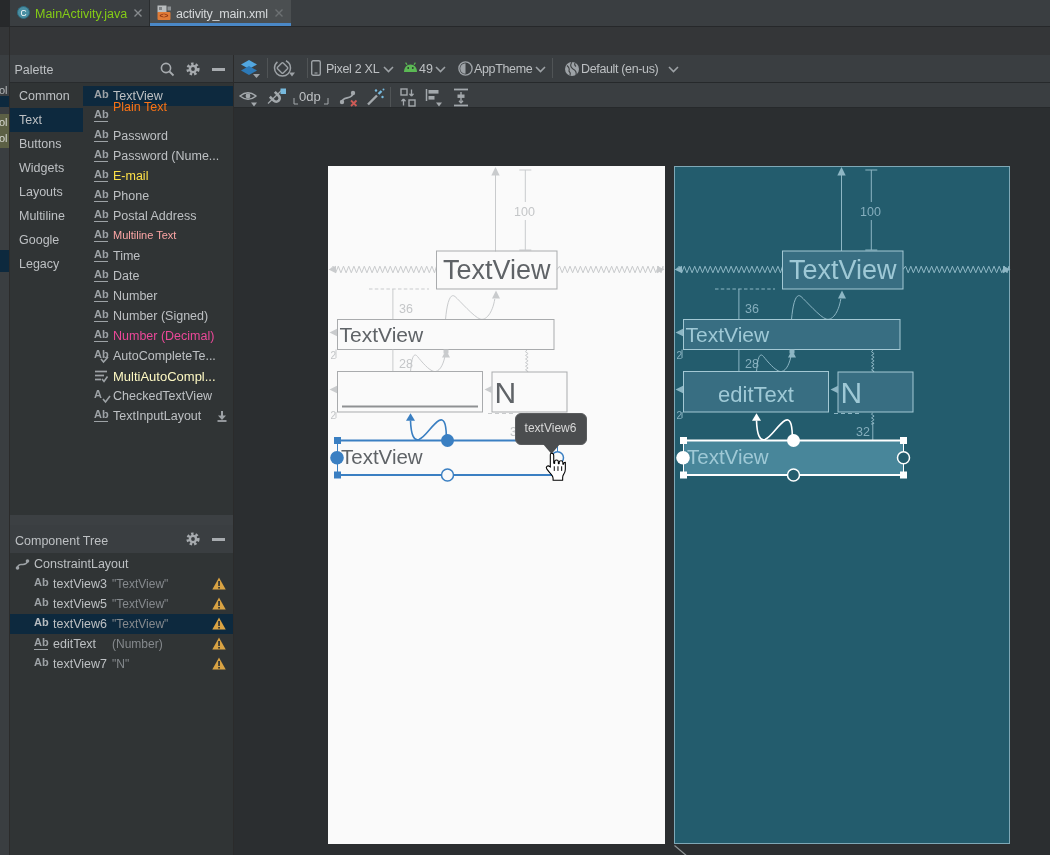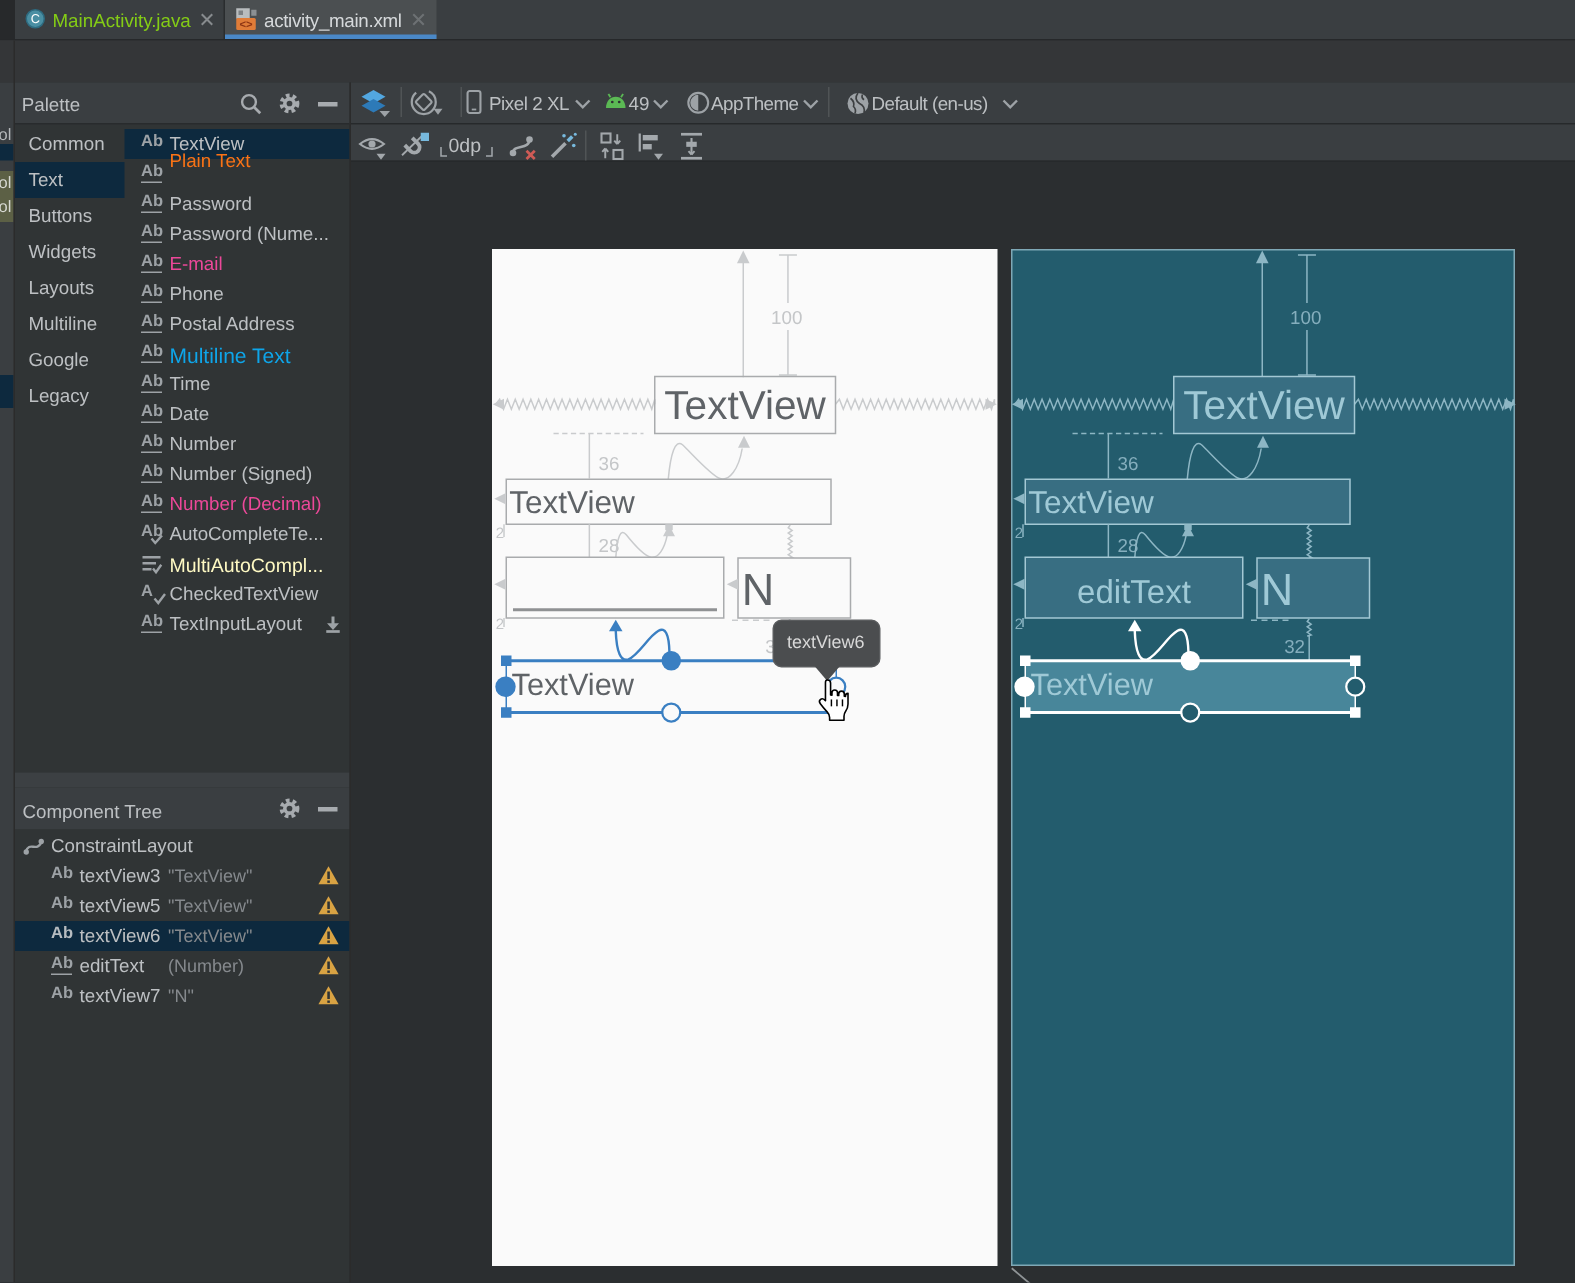"E-mail" div { color: #ec4899 -> #fde047 }
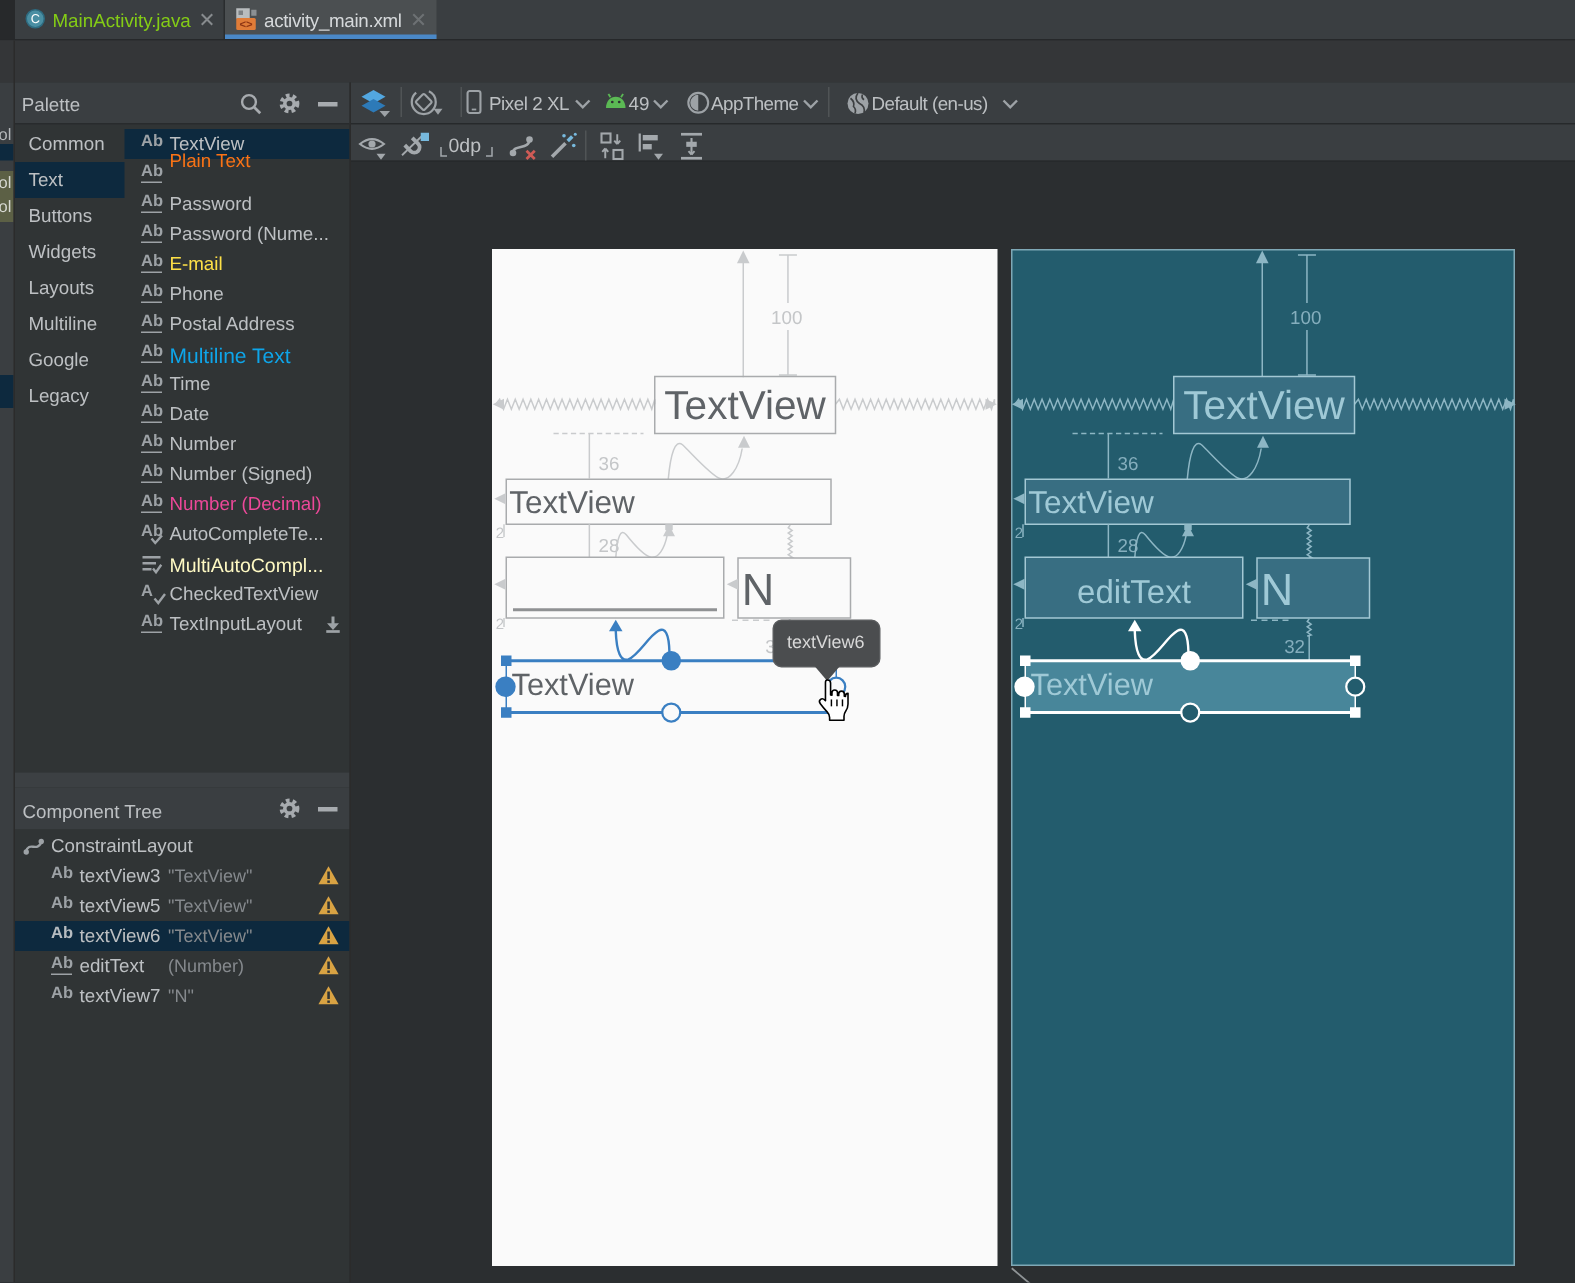"Multiline Text" div { color: #0ea5e9 -> #fca5a5; font-size: 14px -> 11px }
